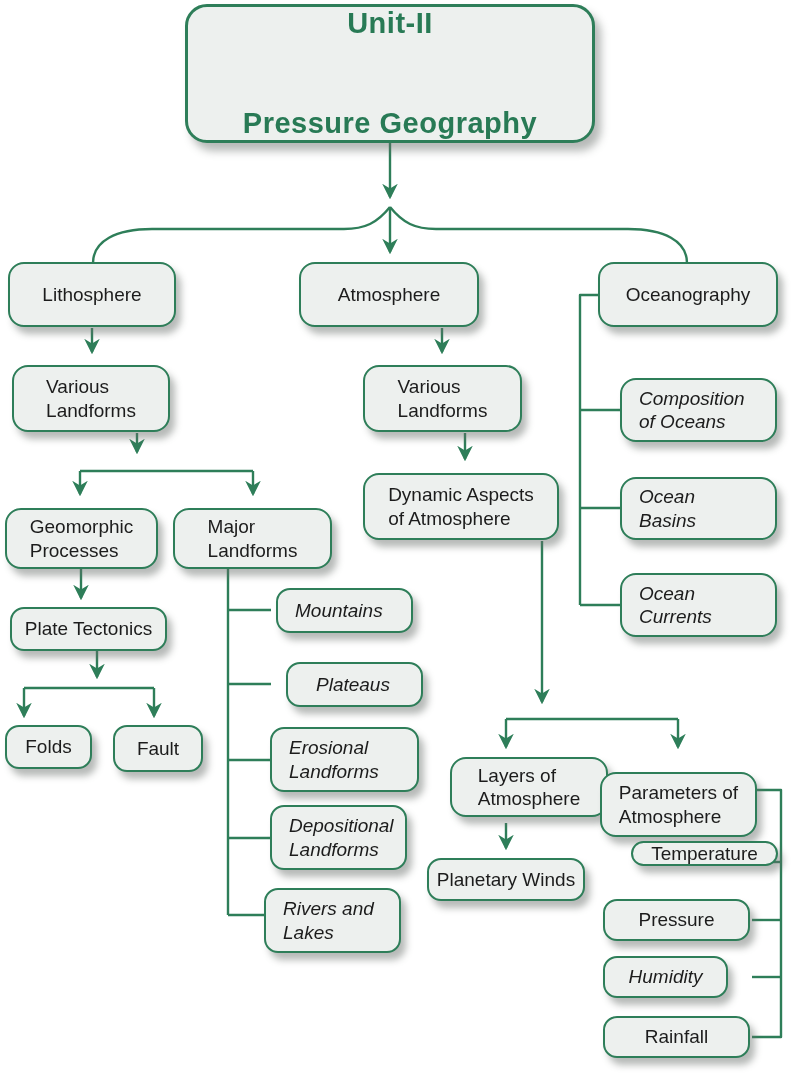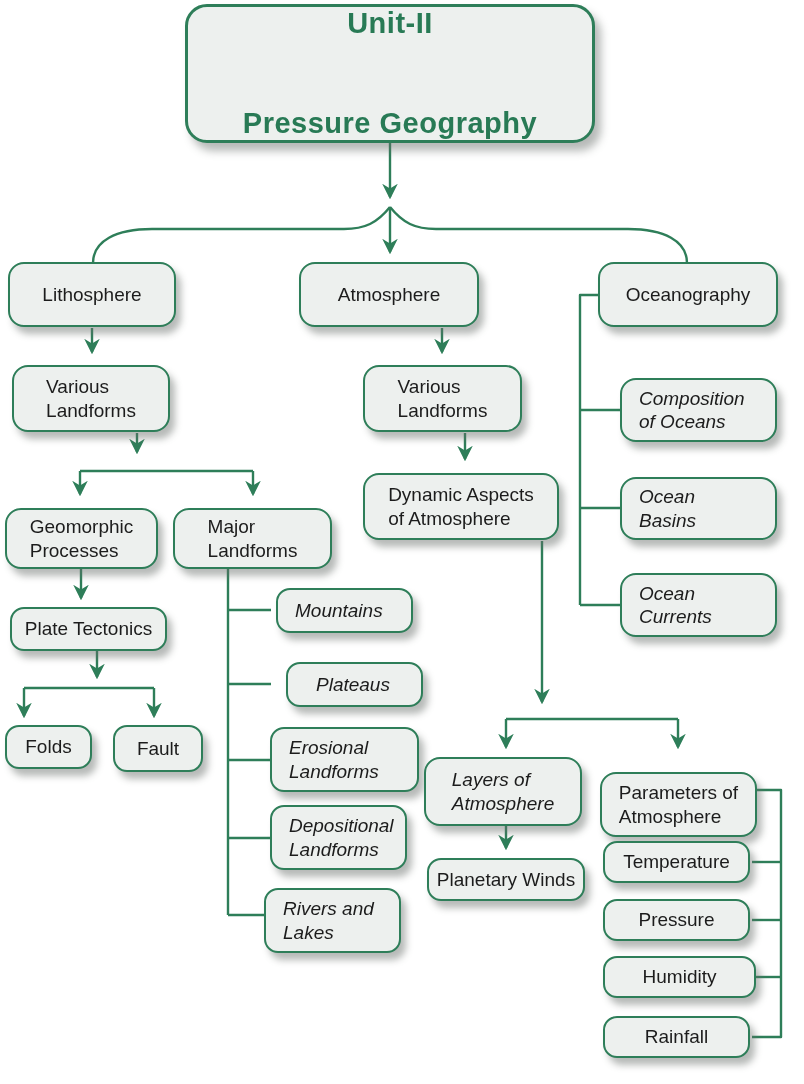"Layers of" div.node { font-style: italic -> none; height: 69px -> 60px; left: 424px -> 450px }
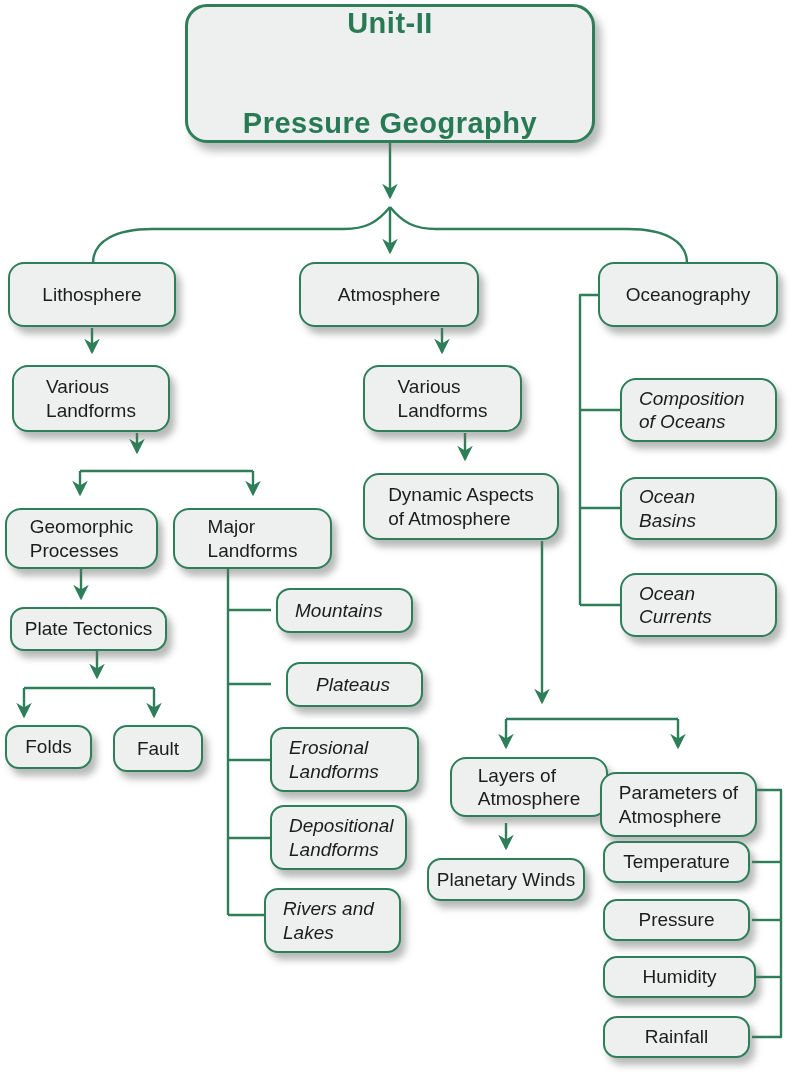"Temperature" div.node { height: 42px -> 25px; left: 603px -> 631px }
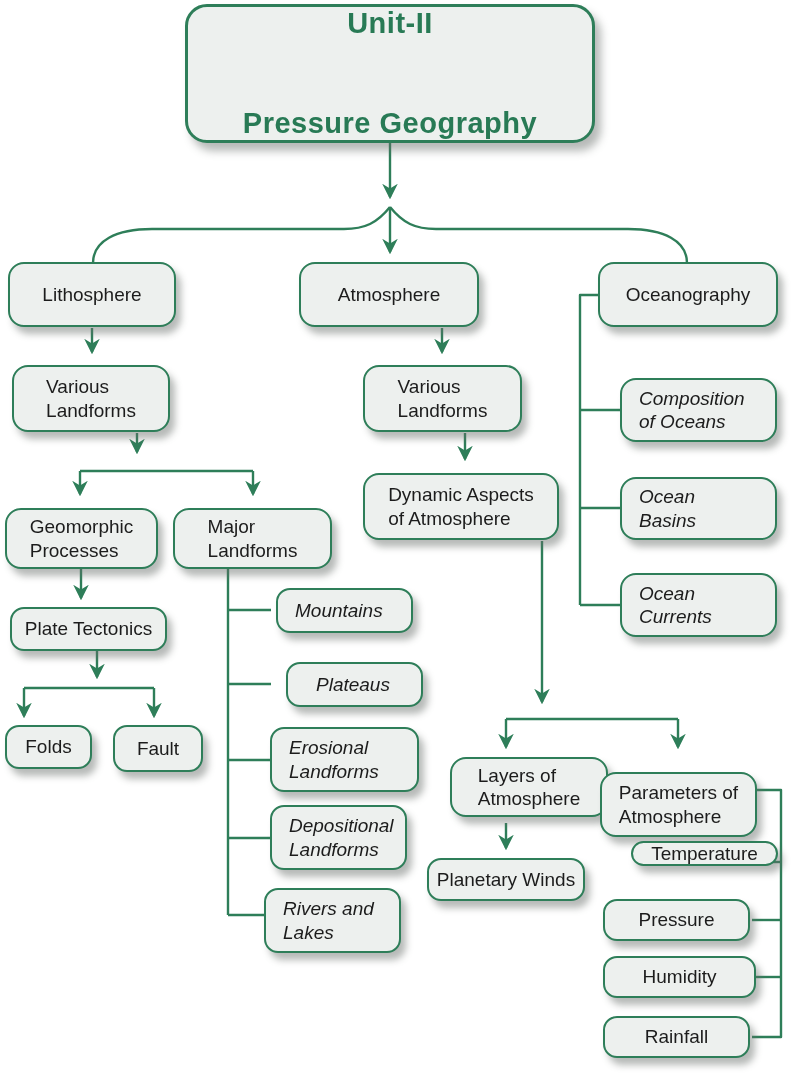"Humidity" div.node { font-style: none -> italic; width: 153px -> 125px }
